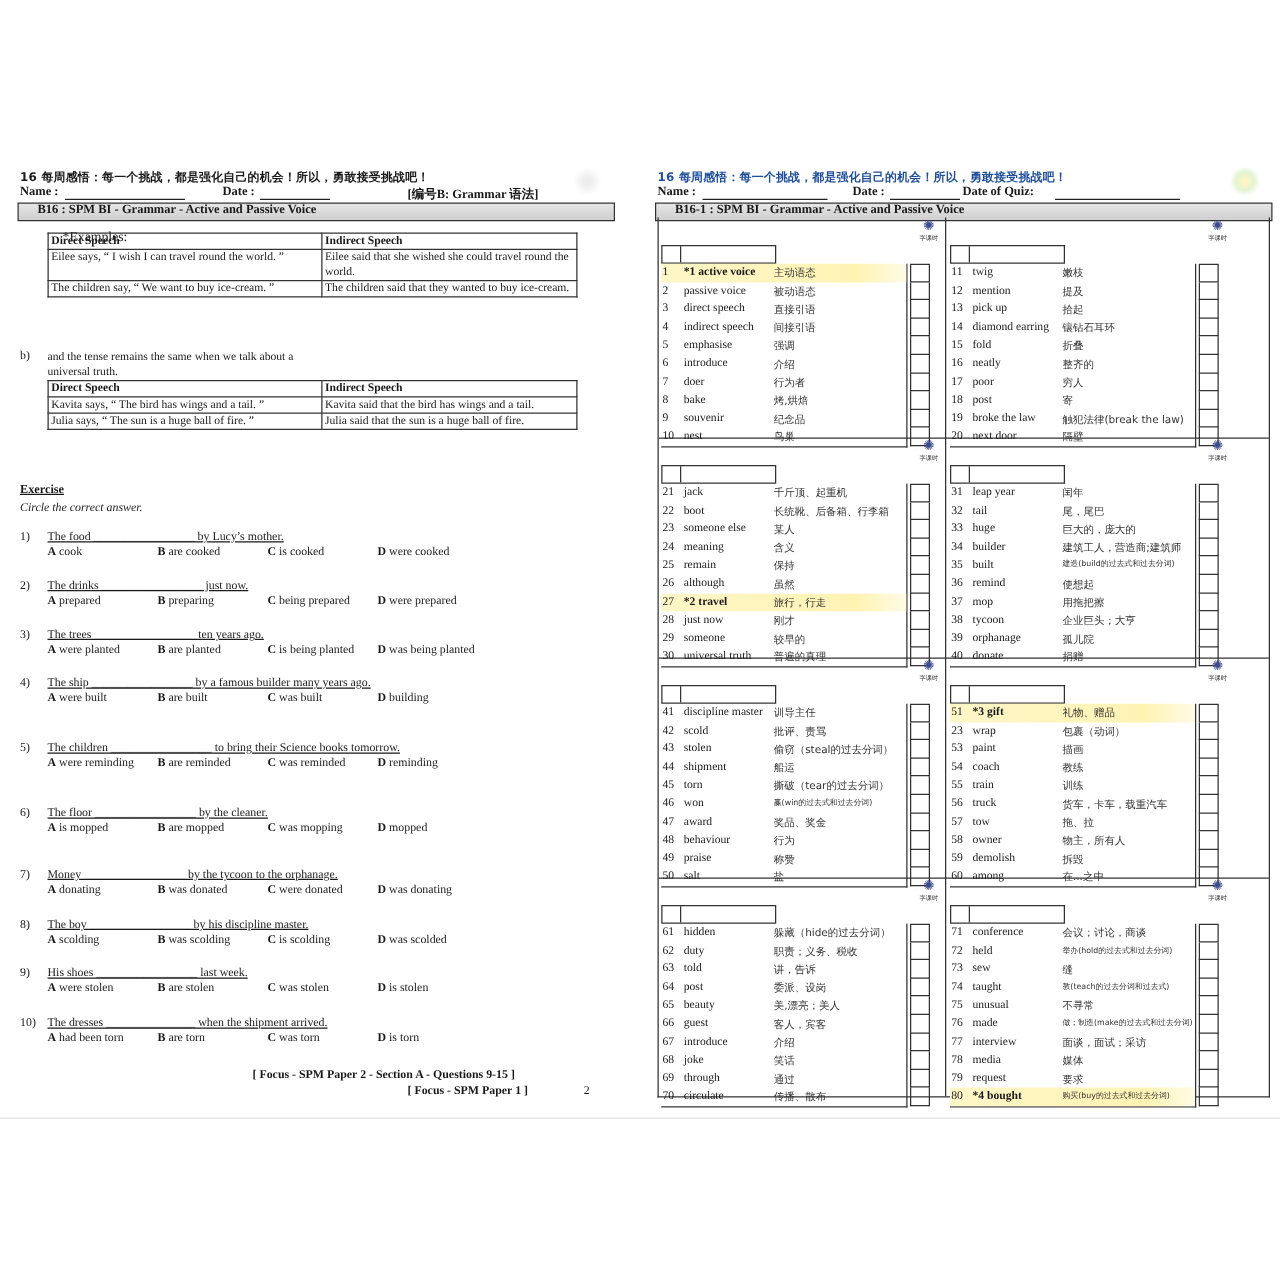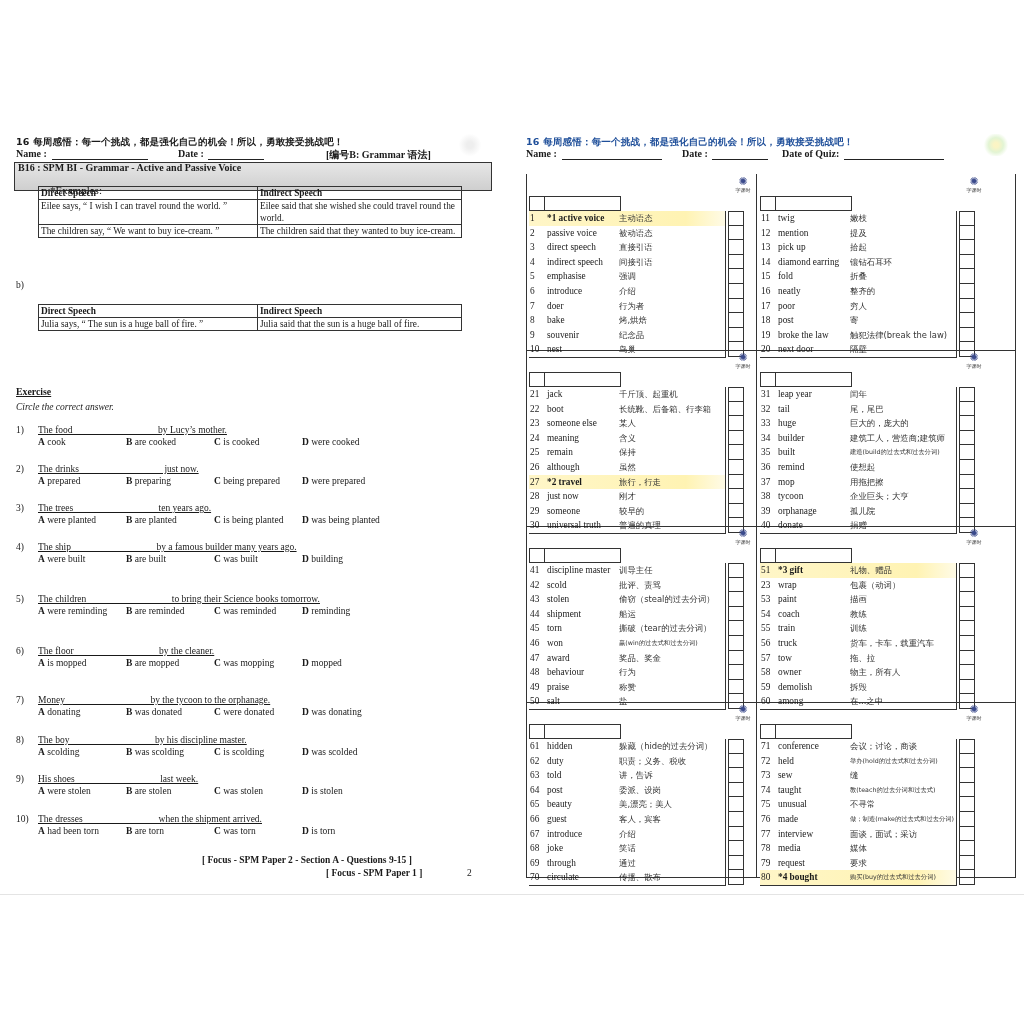"Date of Quiz:" span.lbl { left: 256px -> 244px }
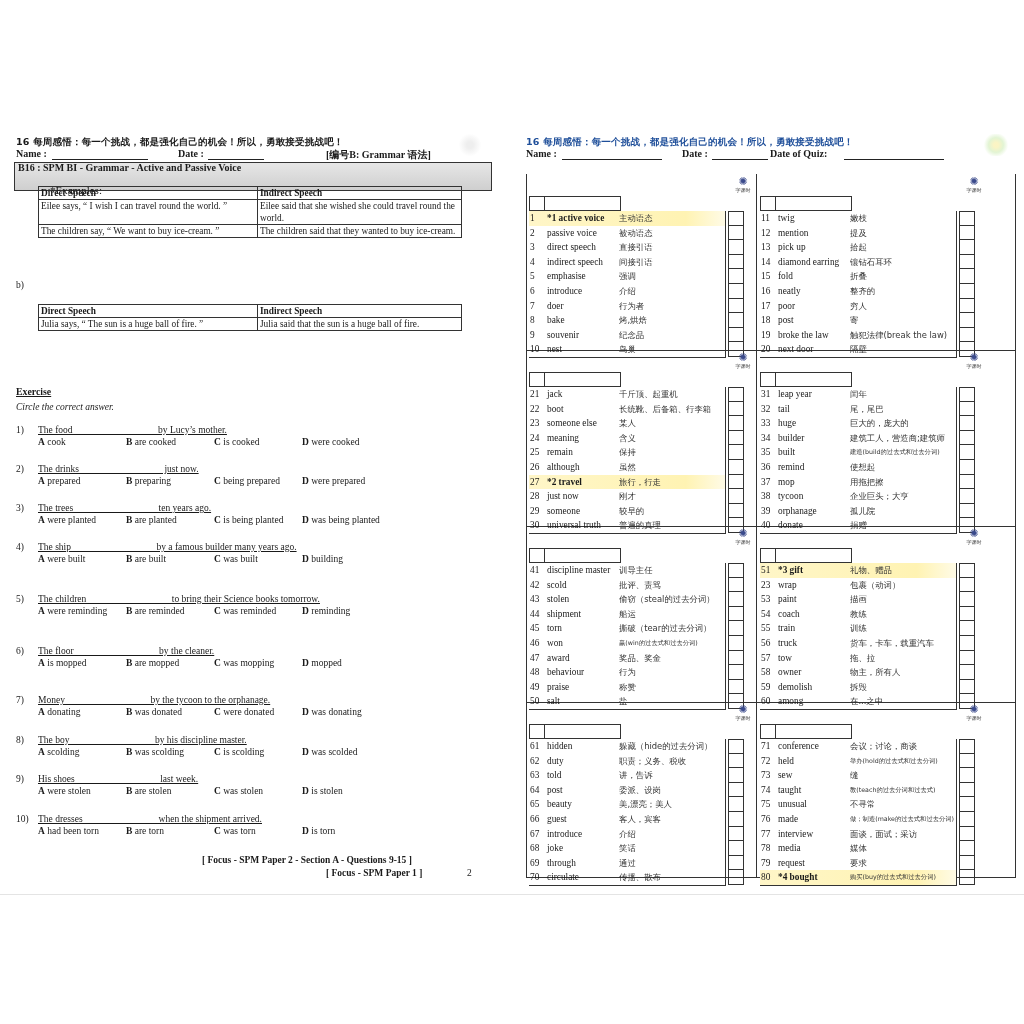"B16 : SPM BI -" .titlebar { height: 29px -> 15px; padding-left: 3px -> 15px }
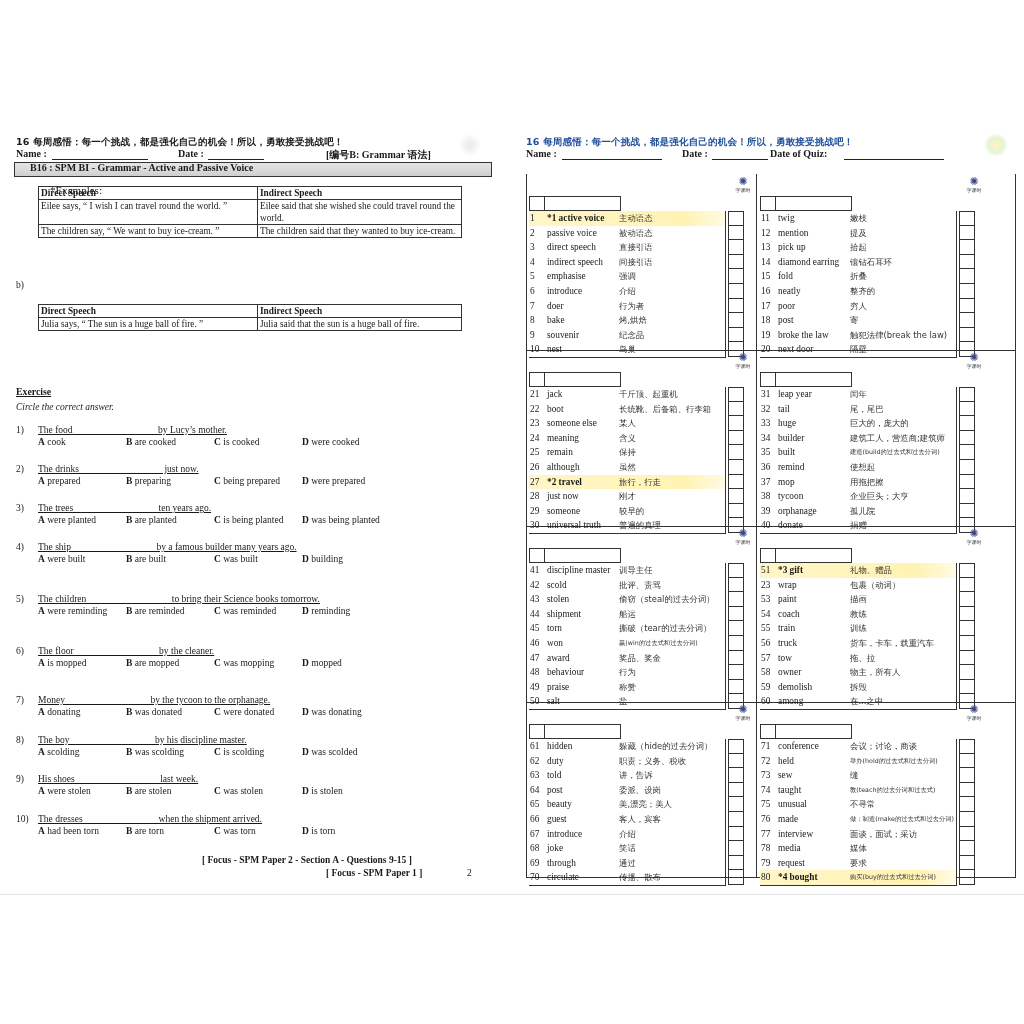"B16-1 : SPM BI -" div.titlebar { html: none -> <div>B16-1 : SPM BI - Grammar - Active and Passive Voice</div> }
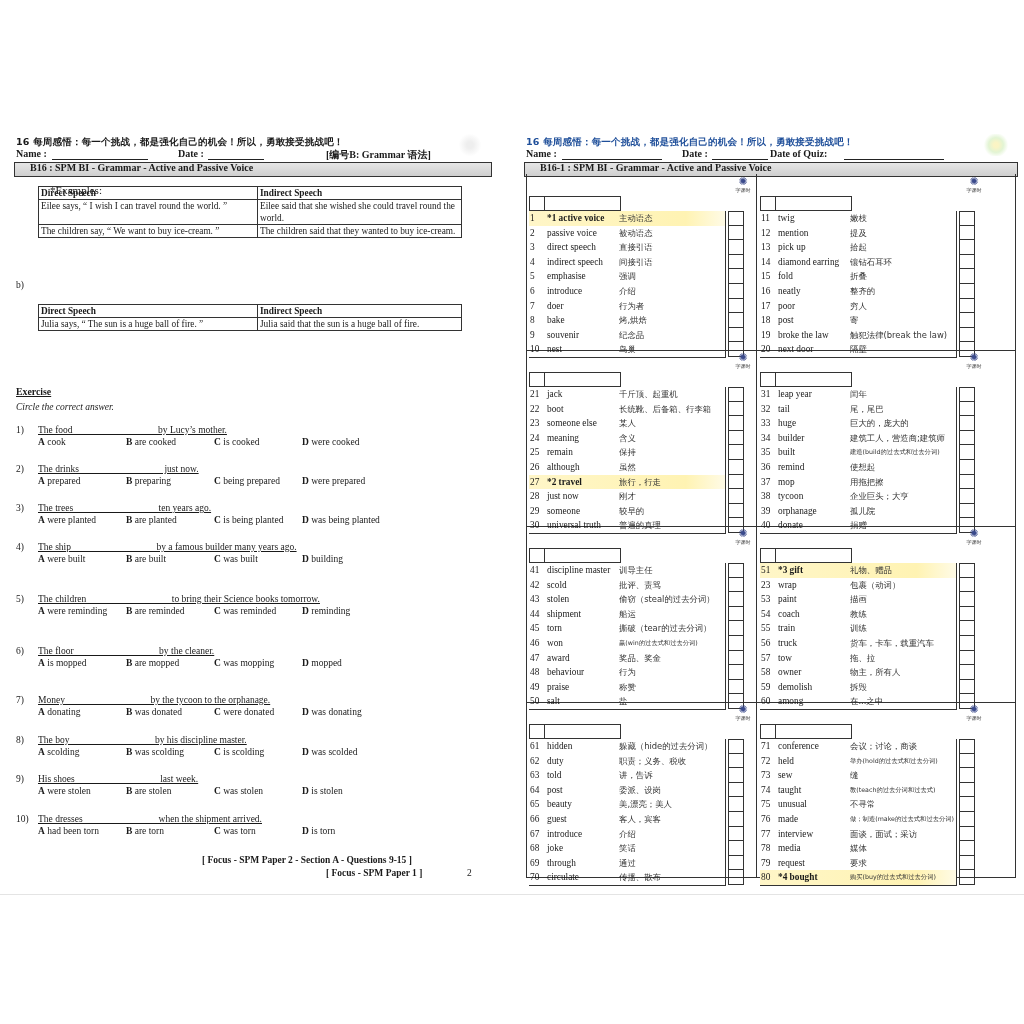"and the tense remains the" div.b-text { html: none -> <div>and the tense remains the same when we talk about a universal truth.</div> }
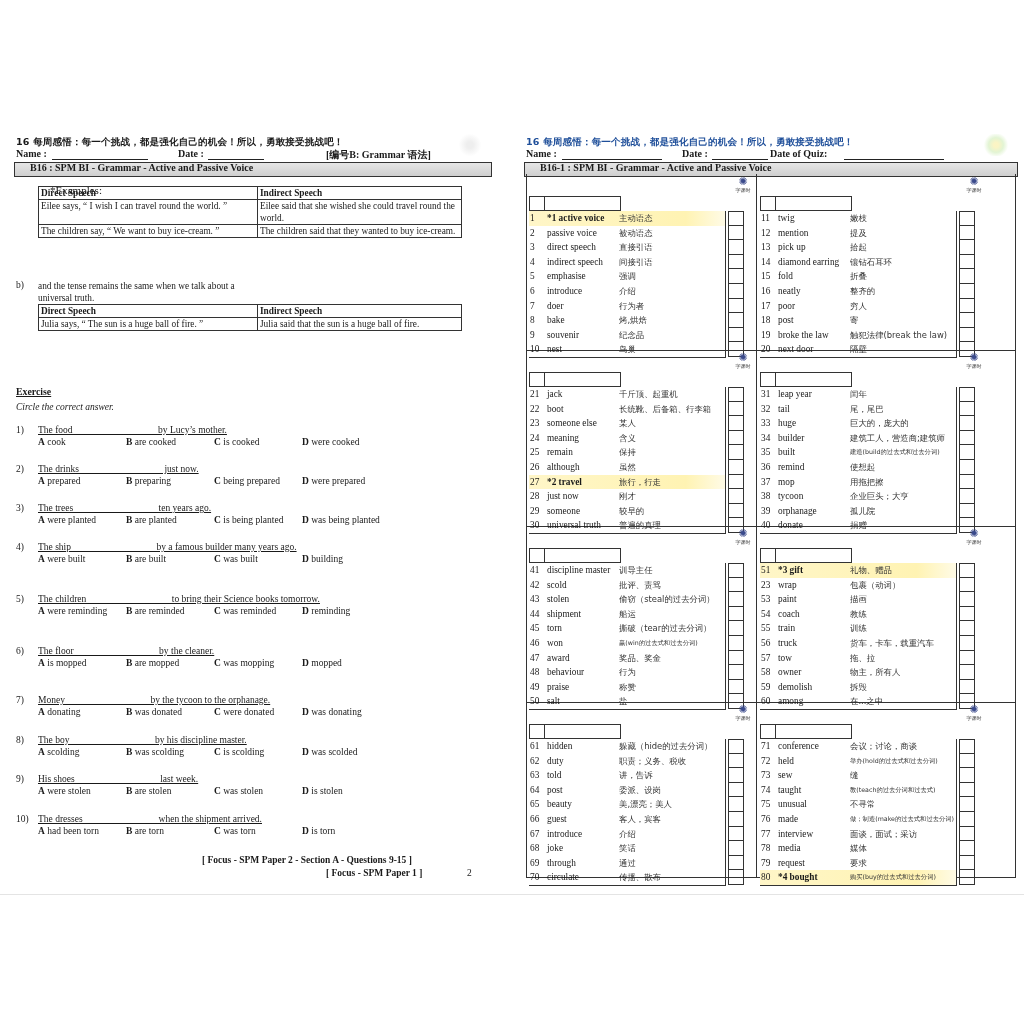"Kavita says, “ The bird" tr { html: none -> <tr> <td>Kavita says, “ The bird has wings and a tail. ”</td> <td>Kavita said that the bird has wings and a tail.</td> </tr> }
